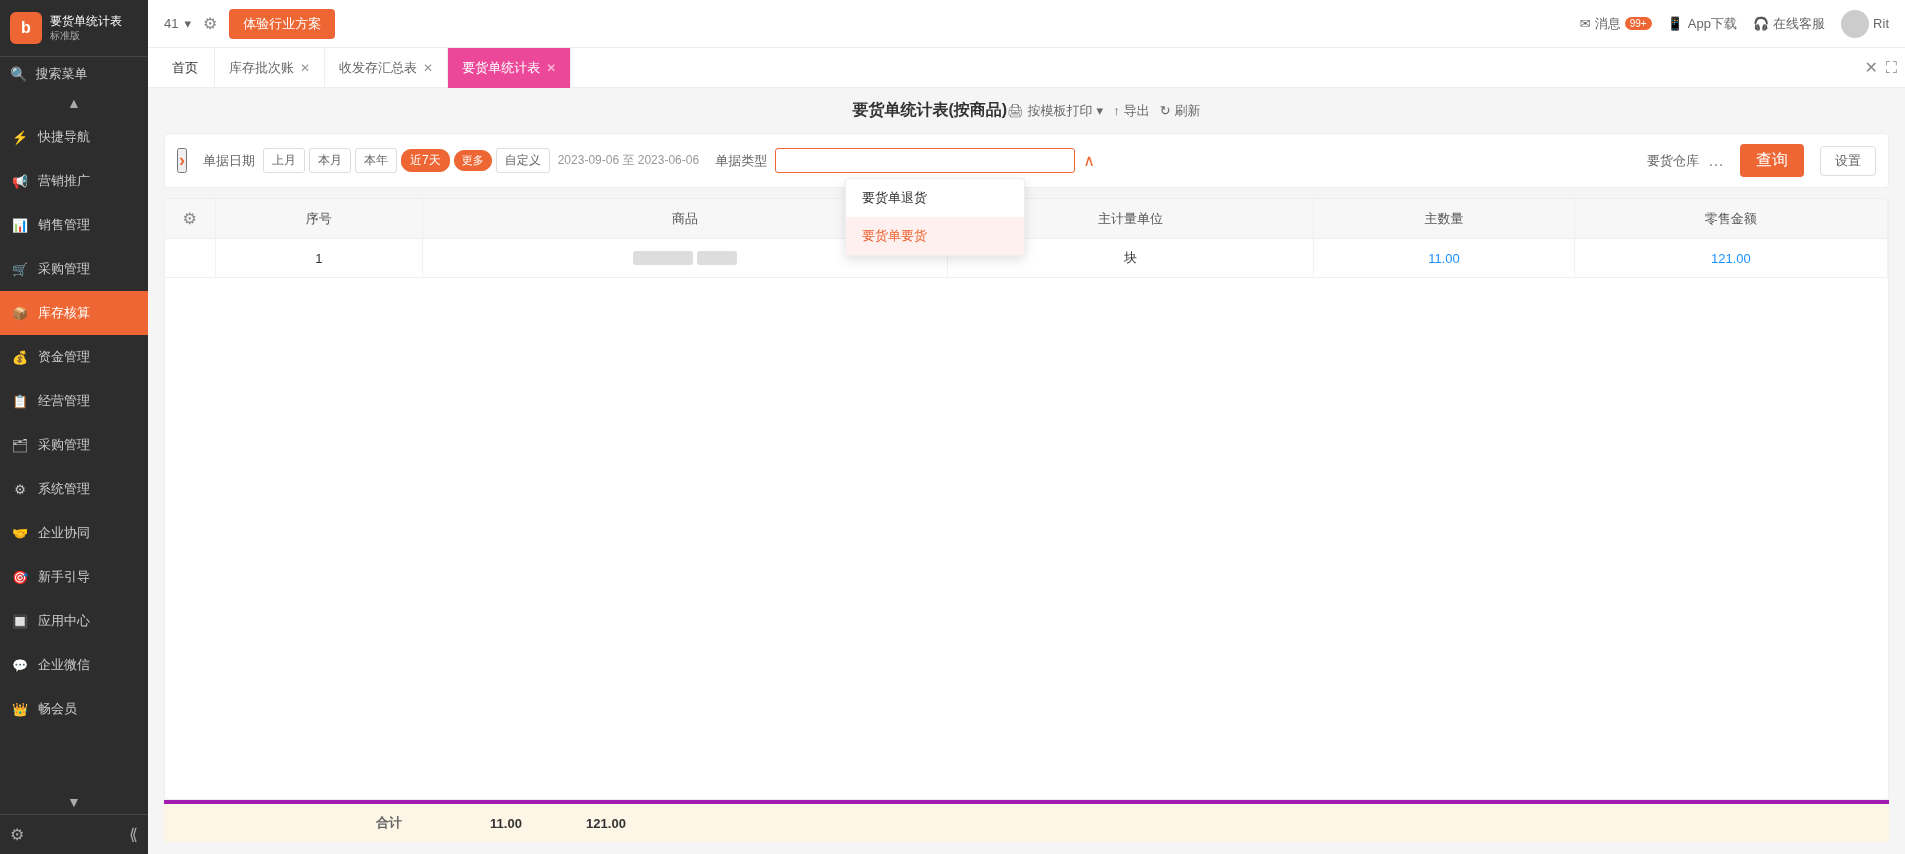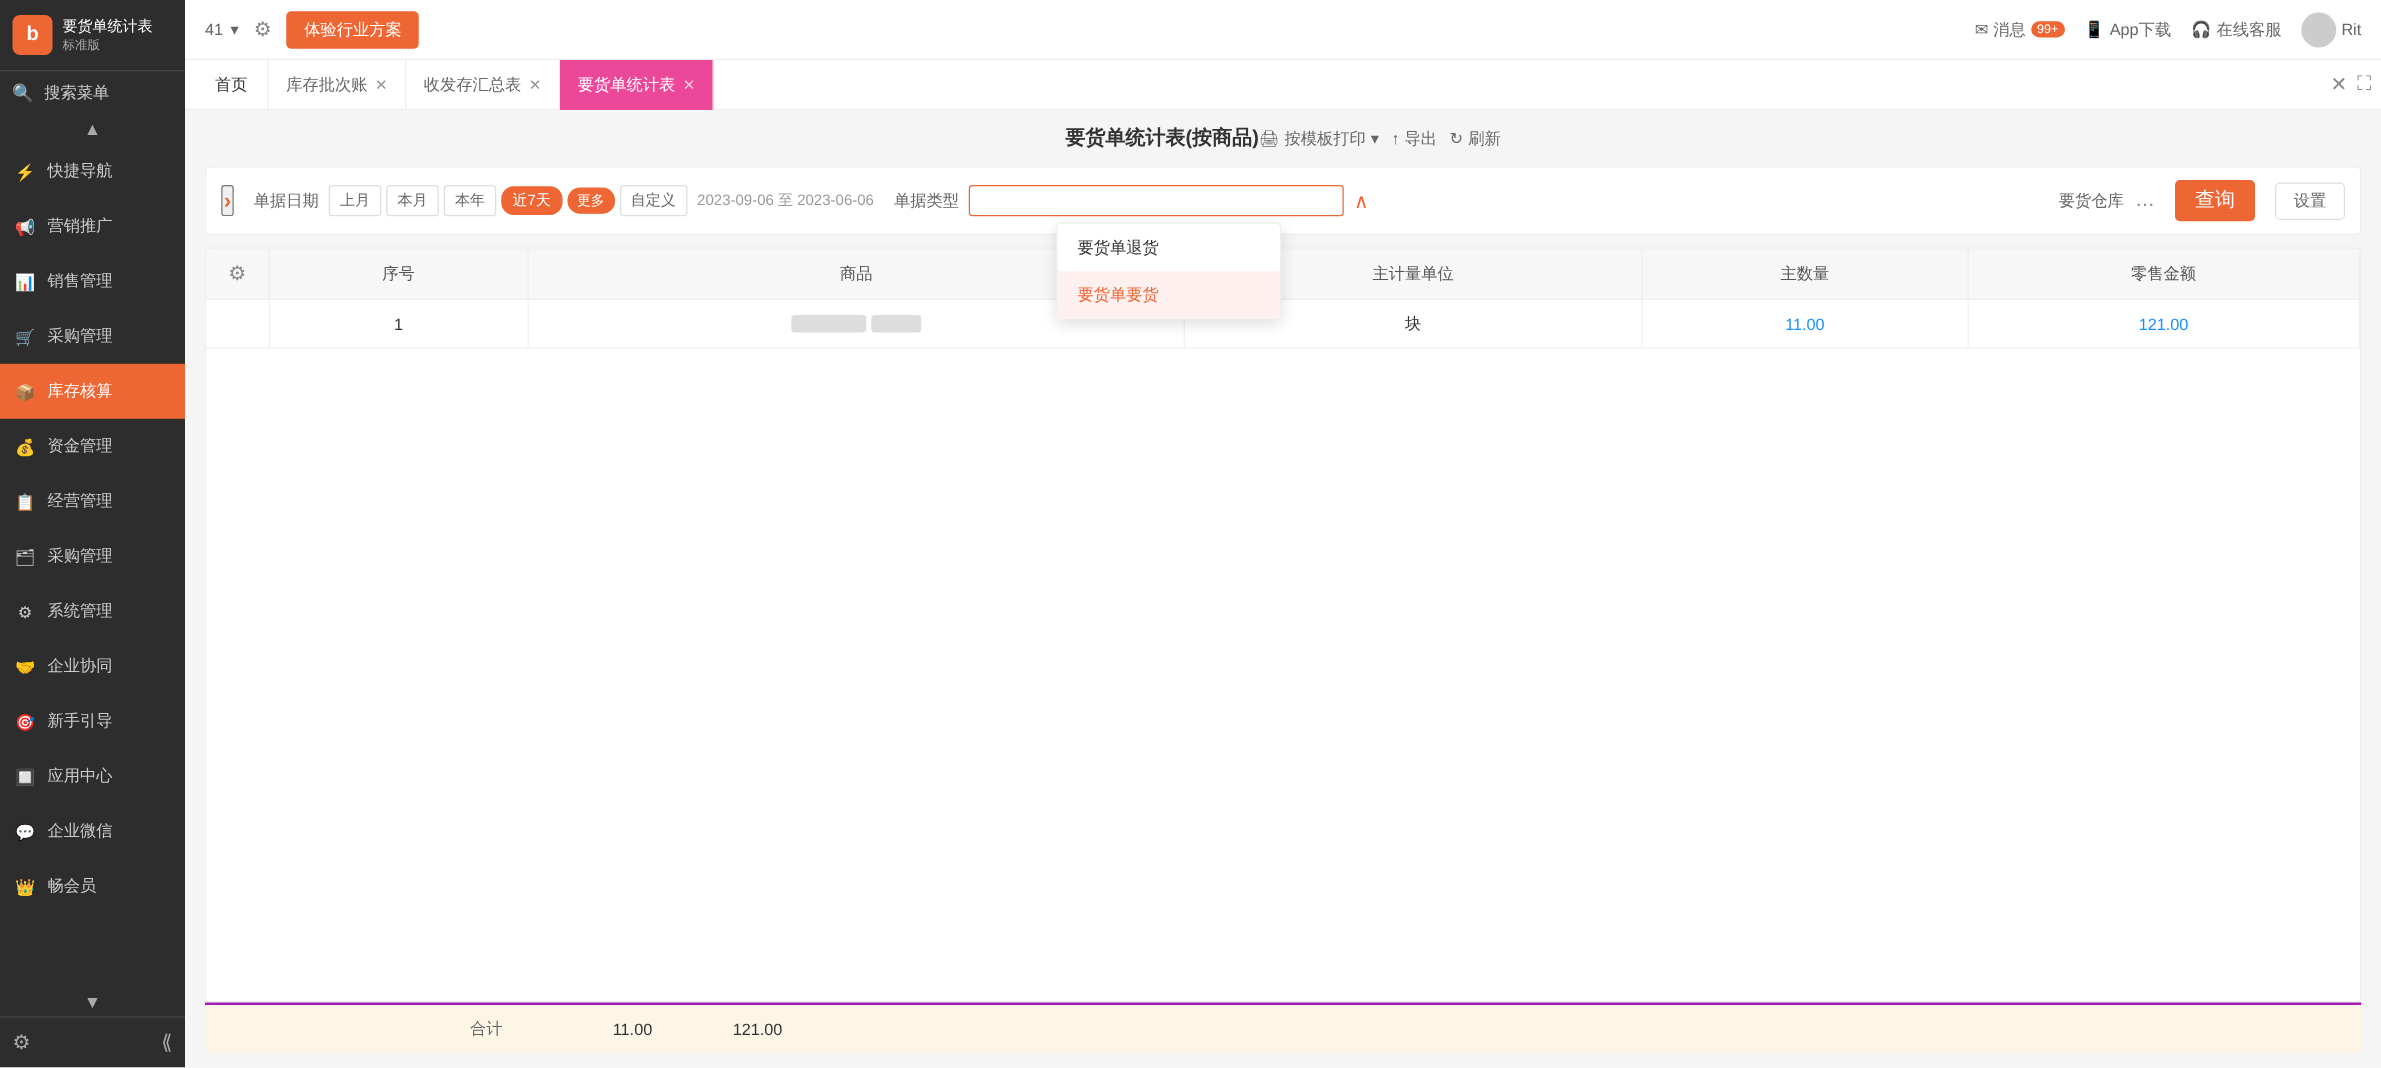"合计" .summary-row { border-top: 2px solid #a21caf -> 4px solid #a21caf; font-weight: none -> bold }
